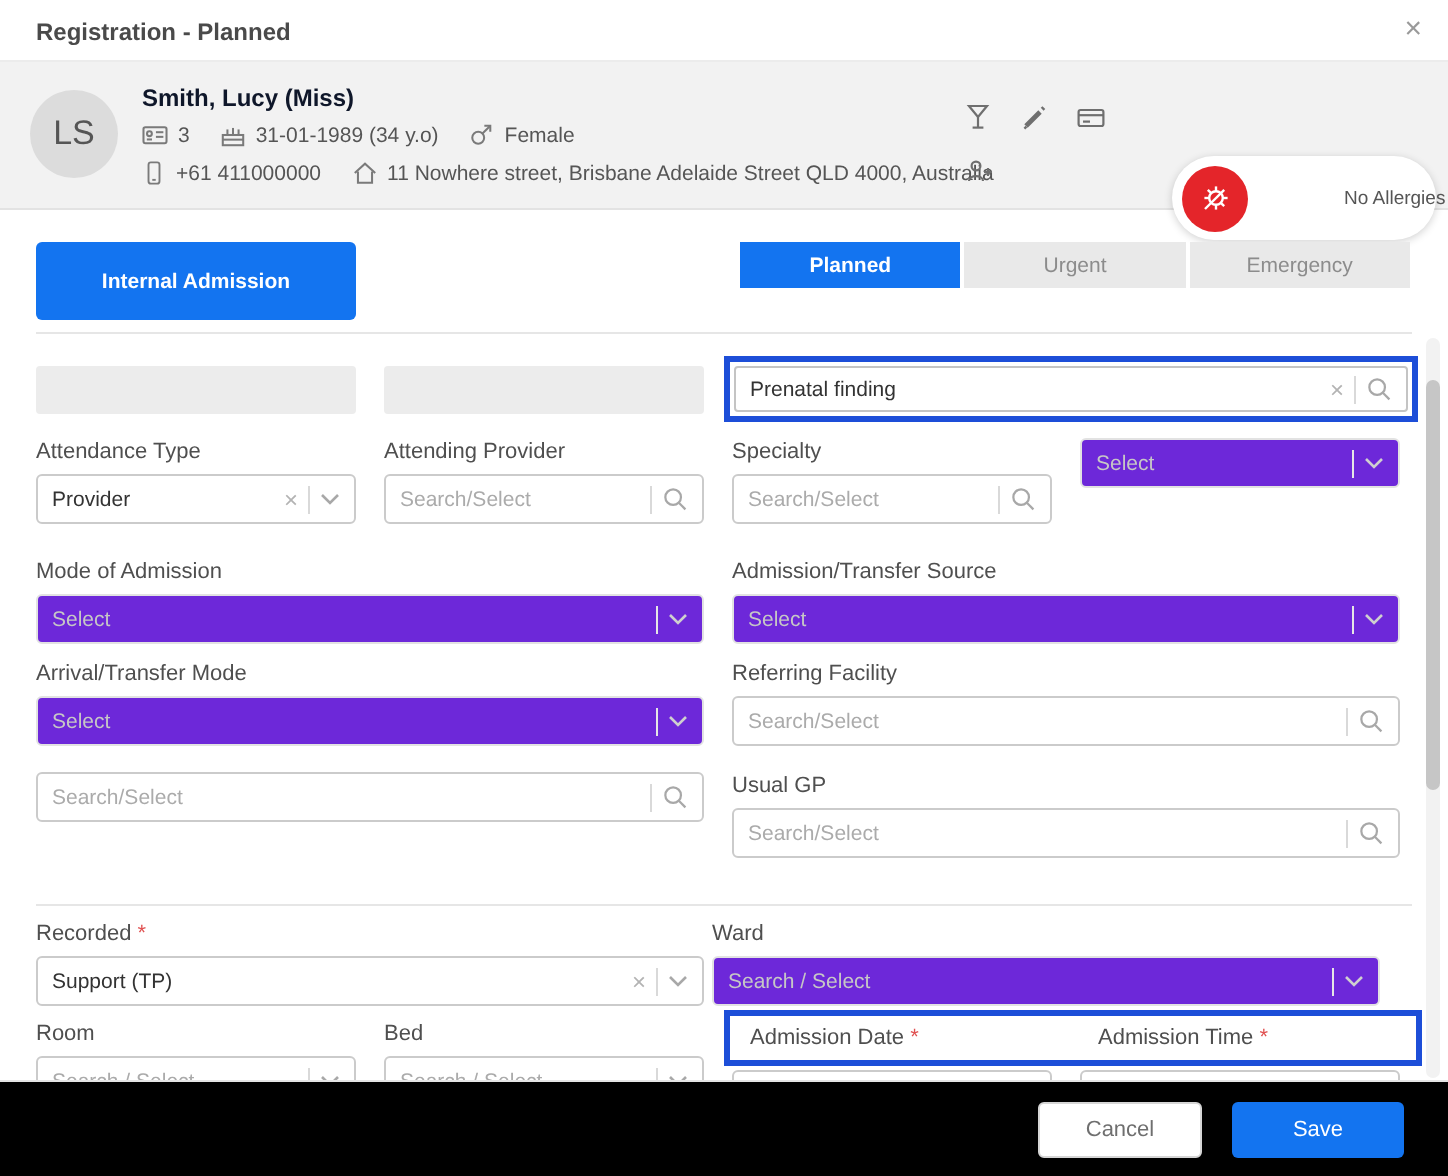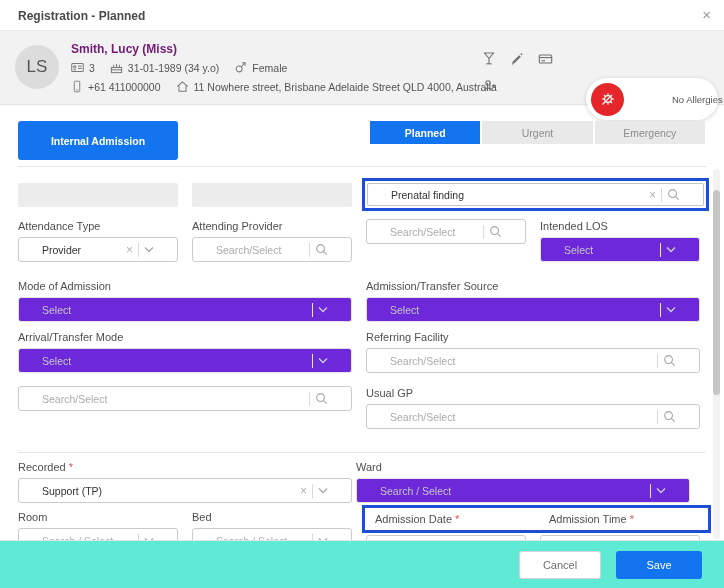"Smith, Lucy (Miss)" .pname { color: #701a75 -> #0f172a }
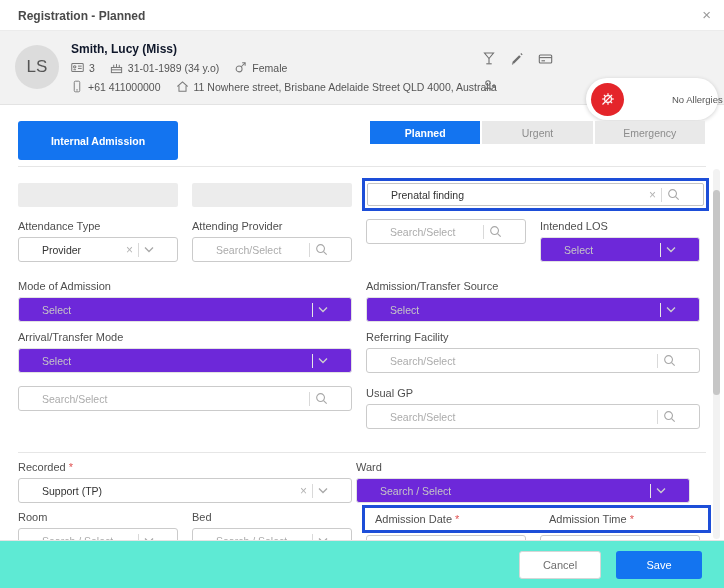"Prenatal finding" .ctrl { padding: 0 23px -> 0 7px }
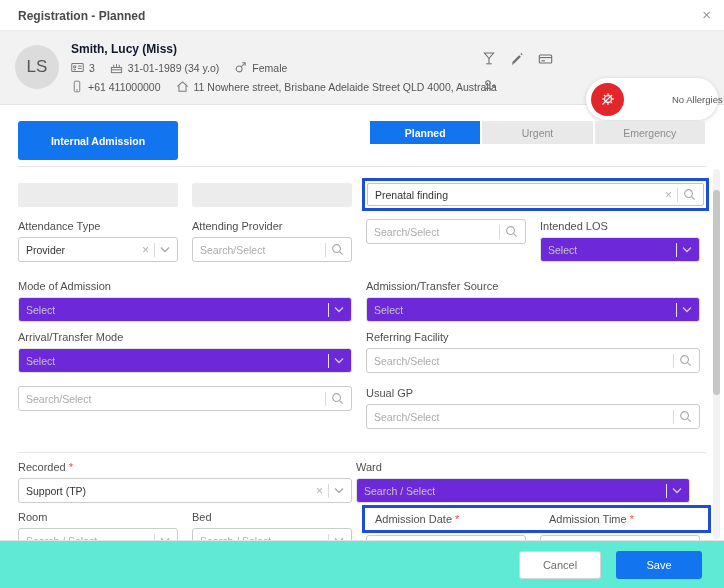"Specialty" div.lbl { html: none -> <div>Specialty</div> }
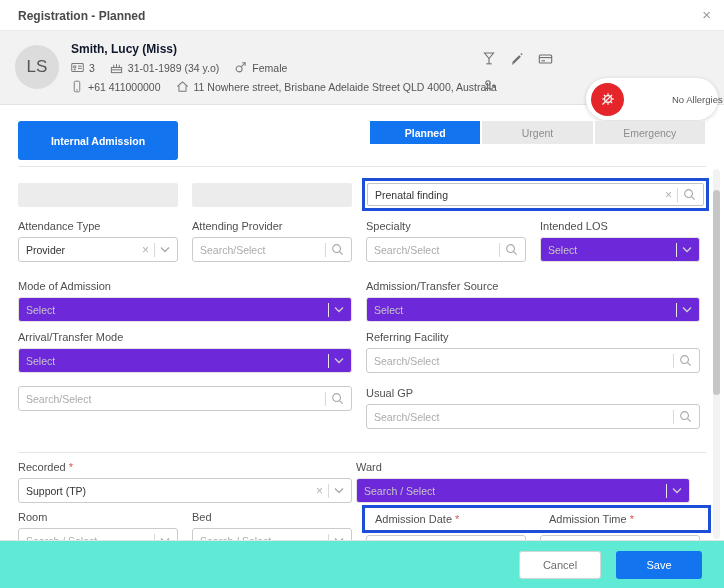"Intended LOS" div.lbl { html: <div>Intended LOS</div> -> none }
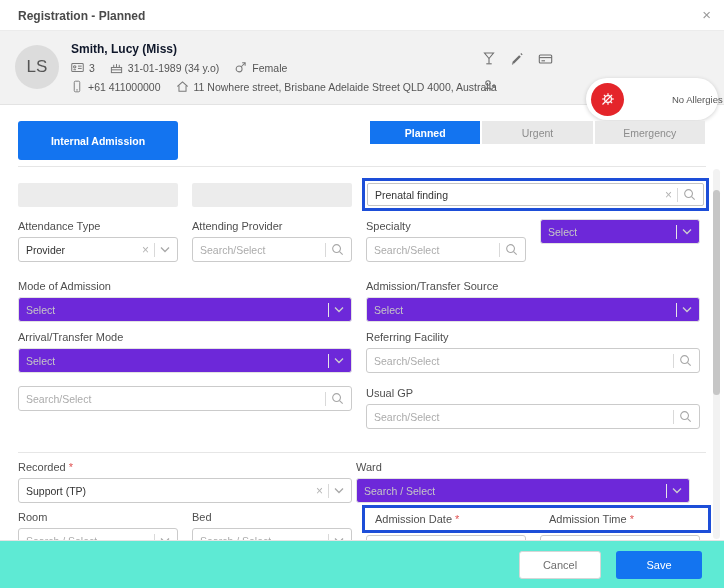"Cancel" .footer { background: #5eead4 -> #000000 }
